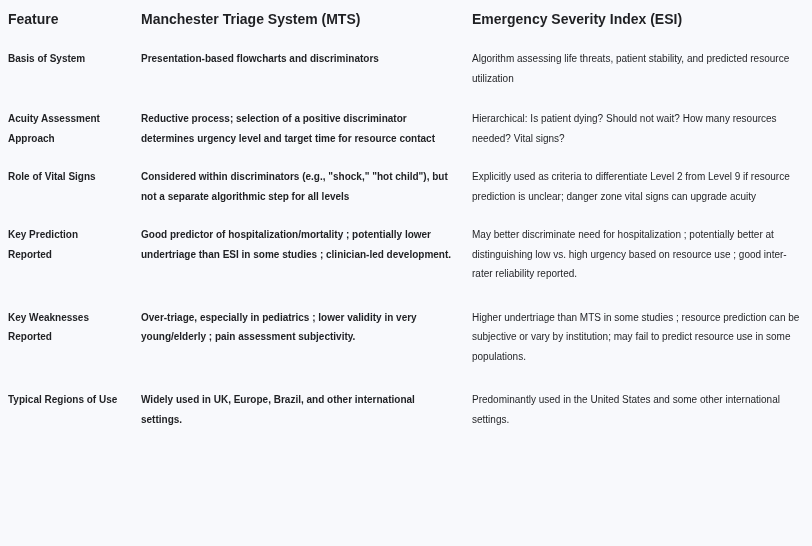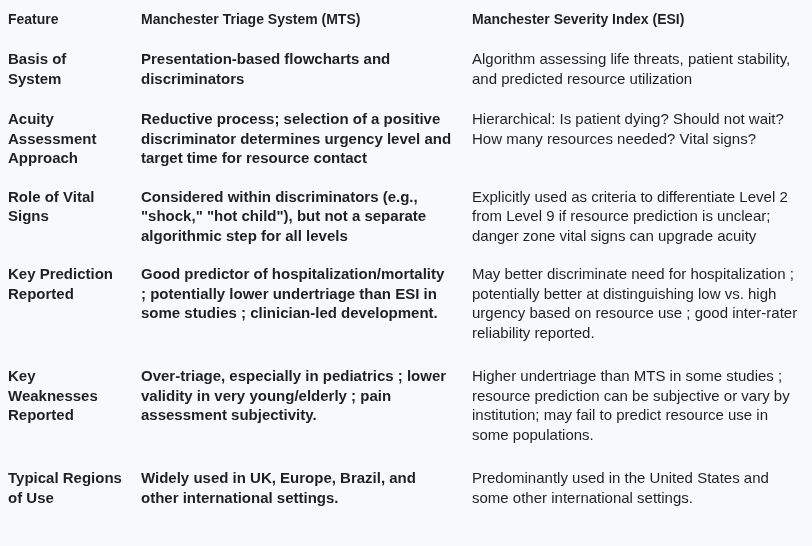"Manchester Severity Index (ESI)" th.cell-esi { text: Manchester -> Emergency }
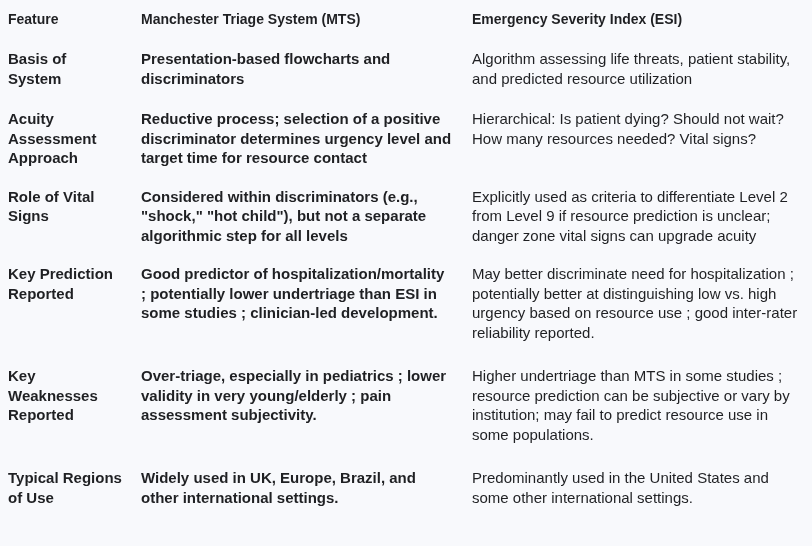"Basis of System" .data-row td { font-size: 15px -> 10px }
